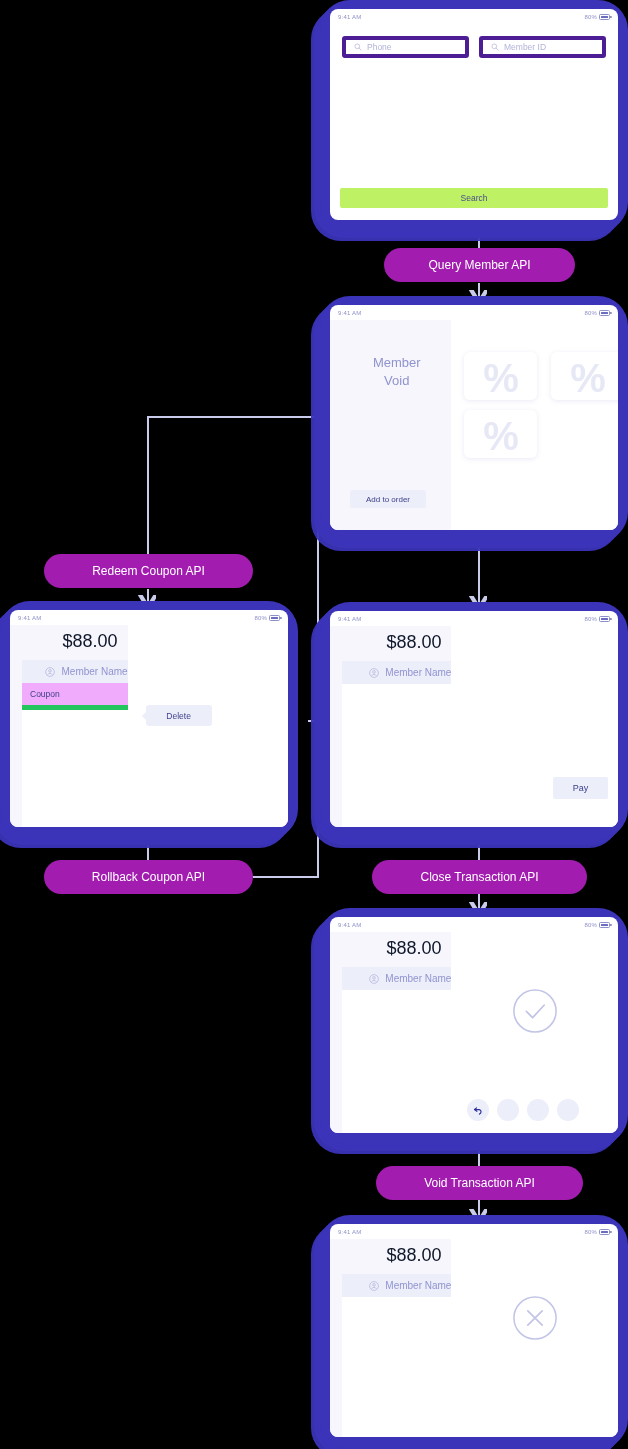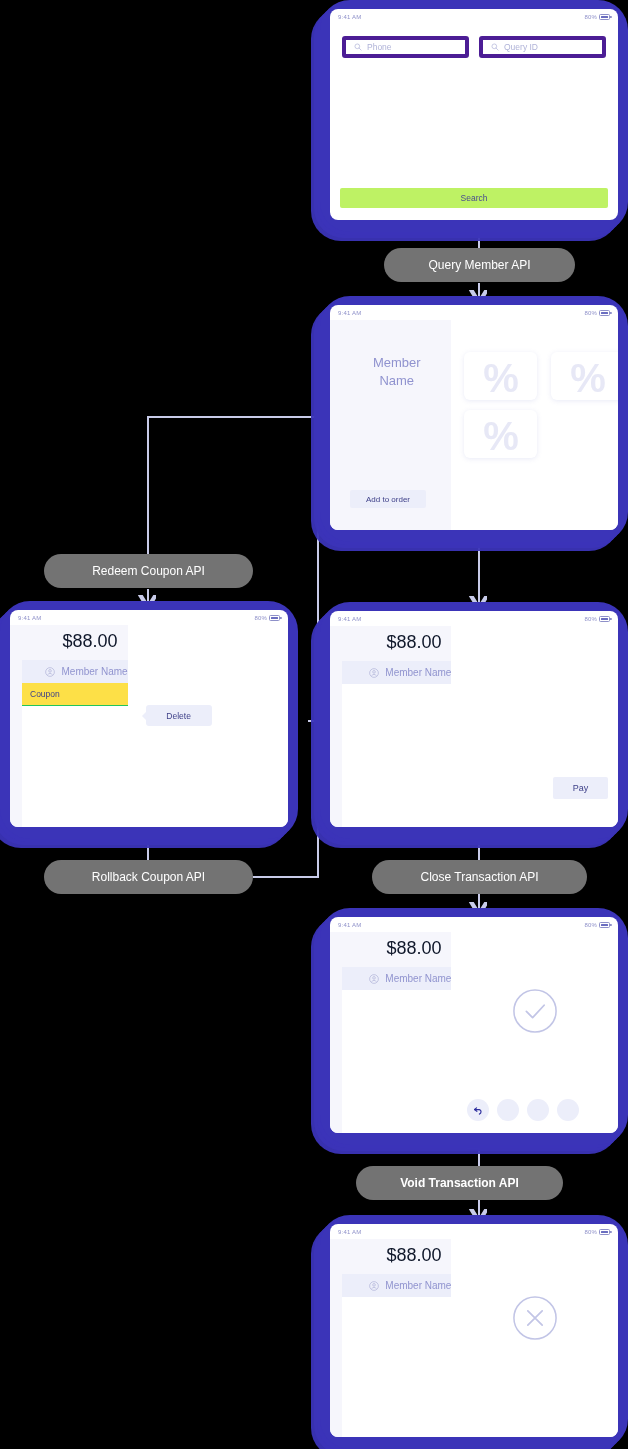"Query ID" span.ph { text: Query -> Member }
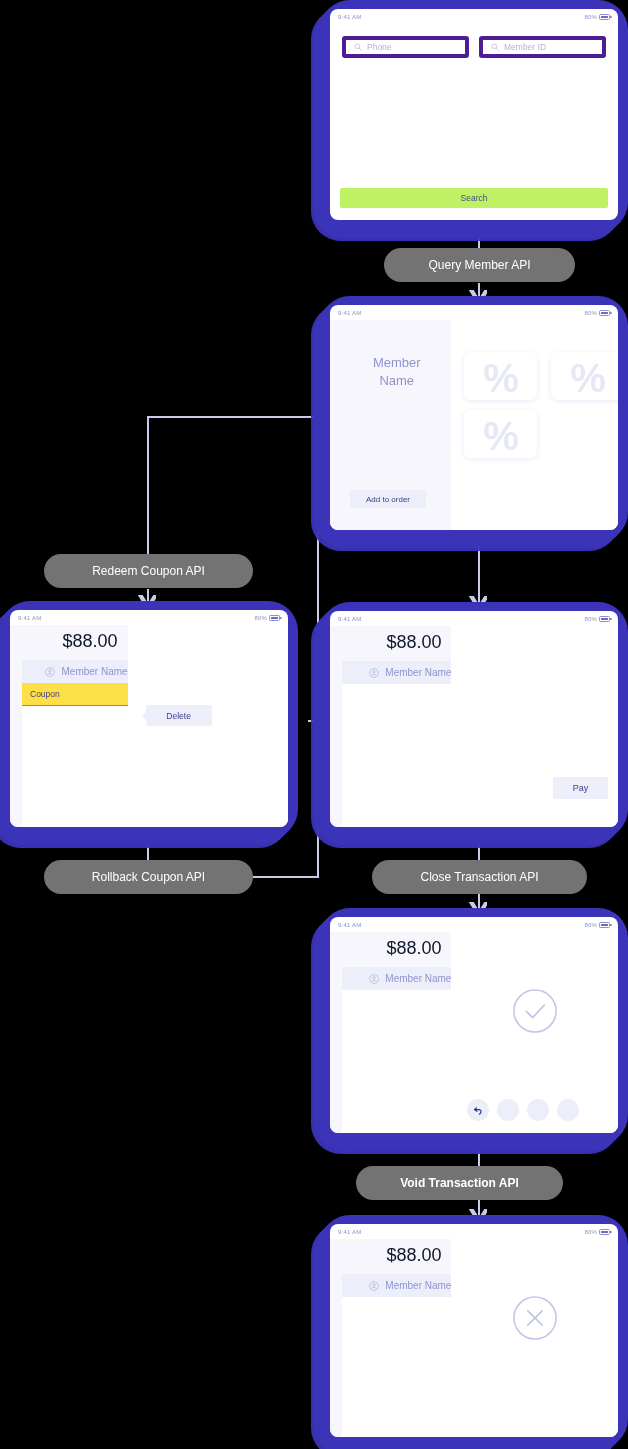"Query Member API" .api { background: #737373 -> #a21caf }
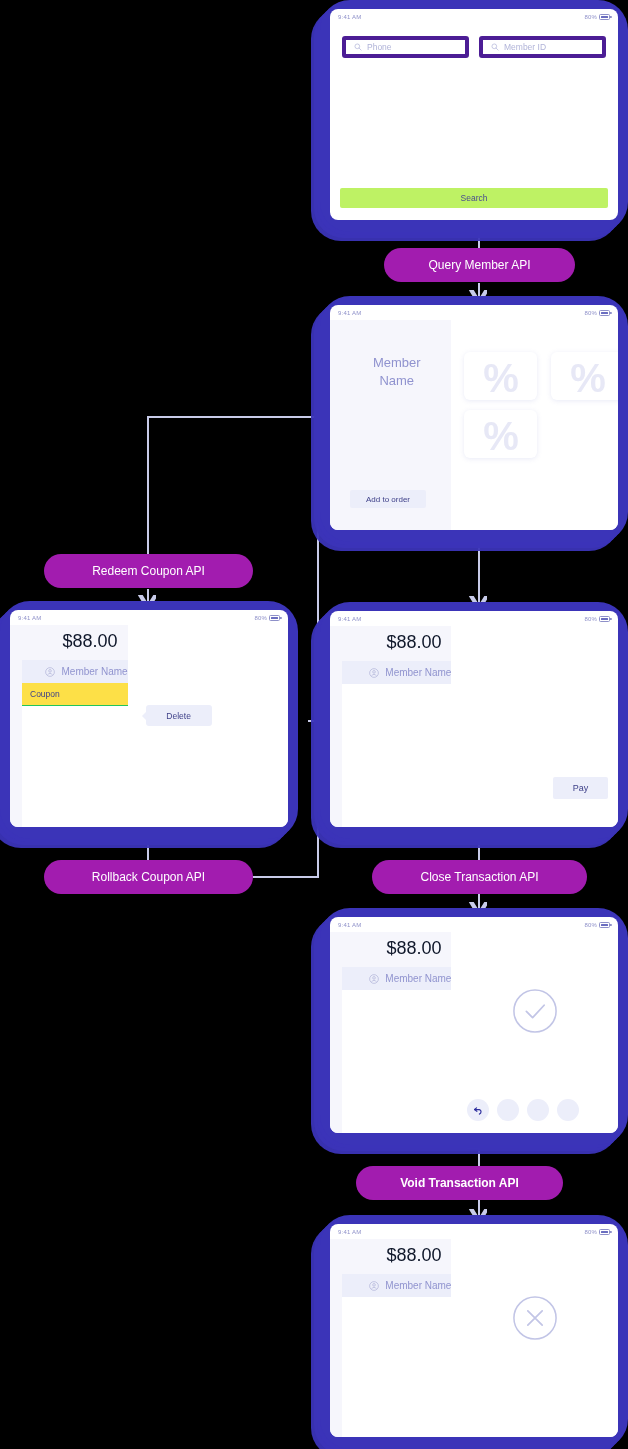"Name" div { text: Name -> Void }
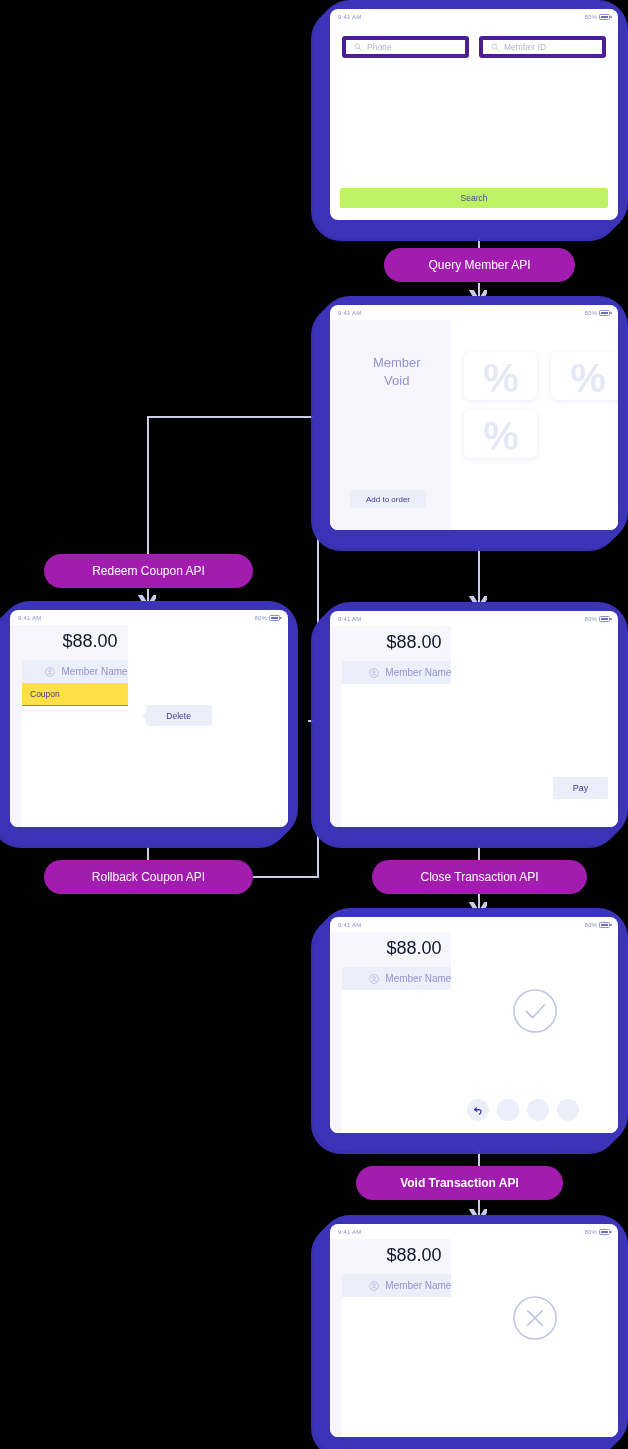"Coupon" .line-item { background: #fde047 -> #f0abfc; border-bottom: 1px solid #22c55e -> 5px solid #22c55e }
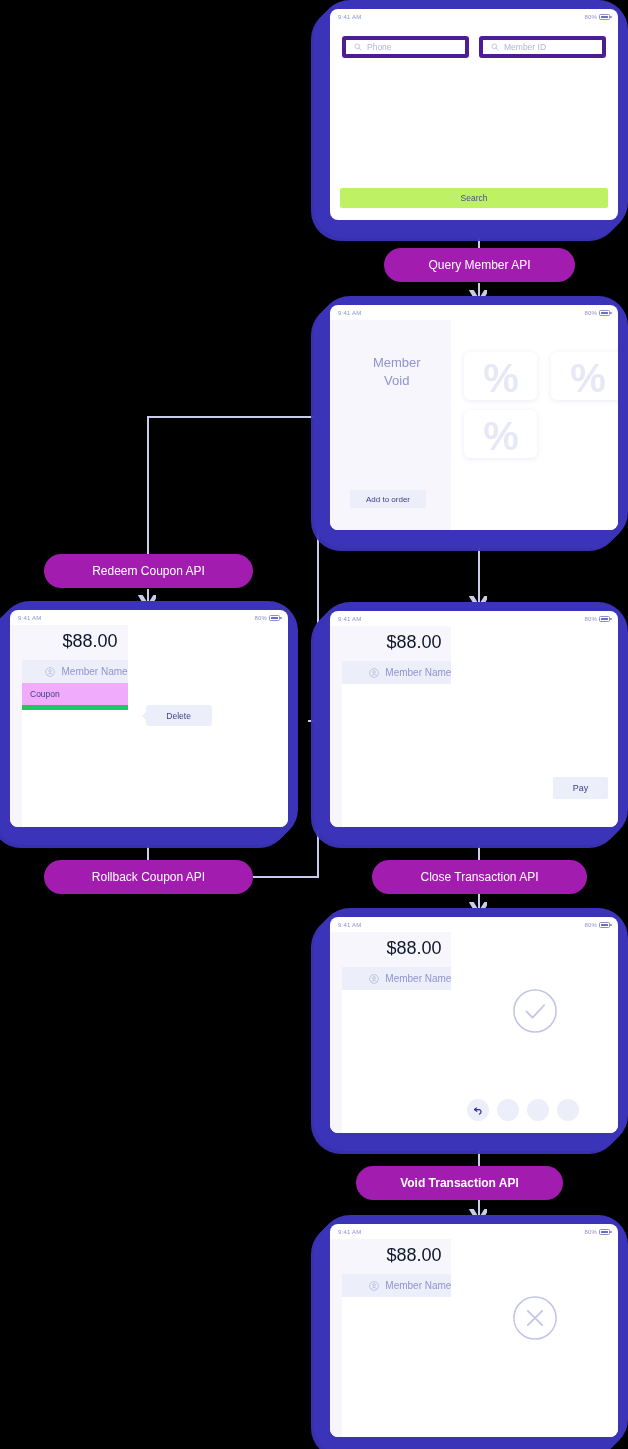"Void Transaction API" div.api { font-weight: bold -> none; left: 356px -> 376px }
